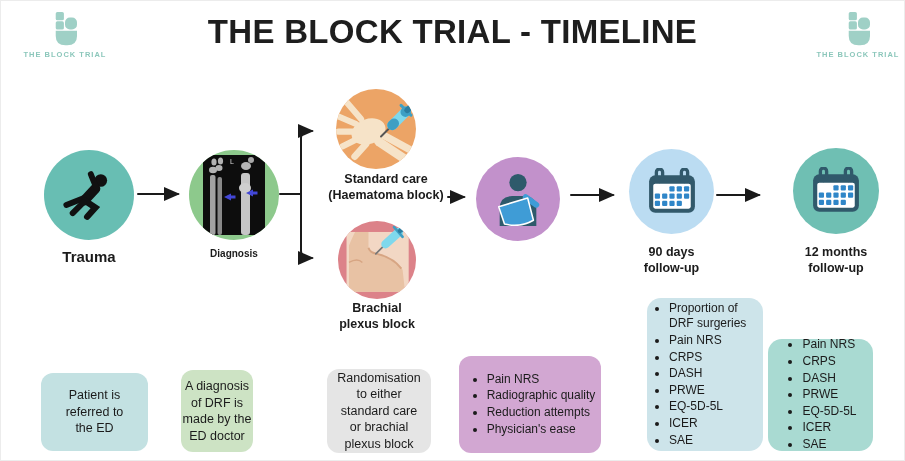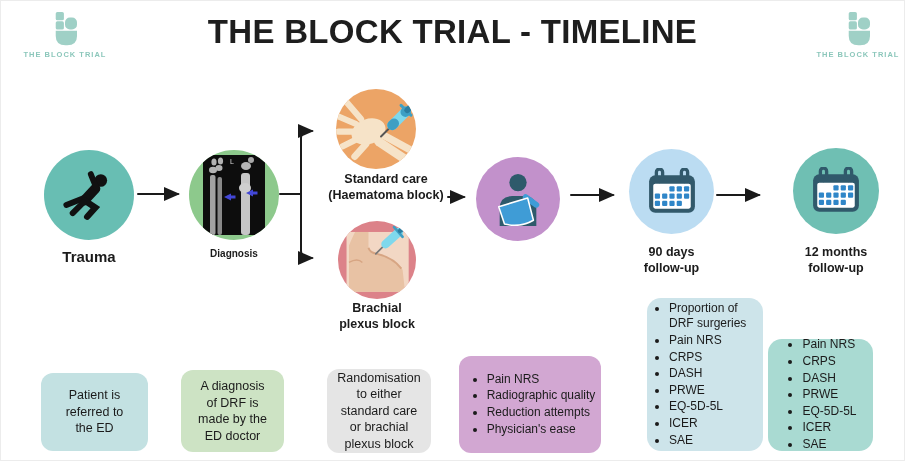"A diagnosis" .note-diagnosis { width: 103px -> 72px }
